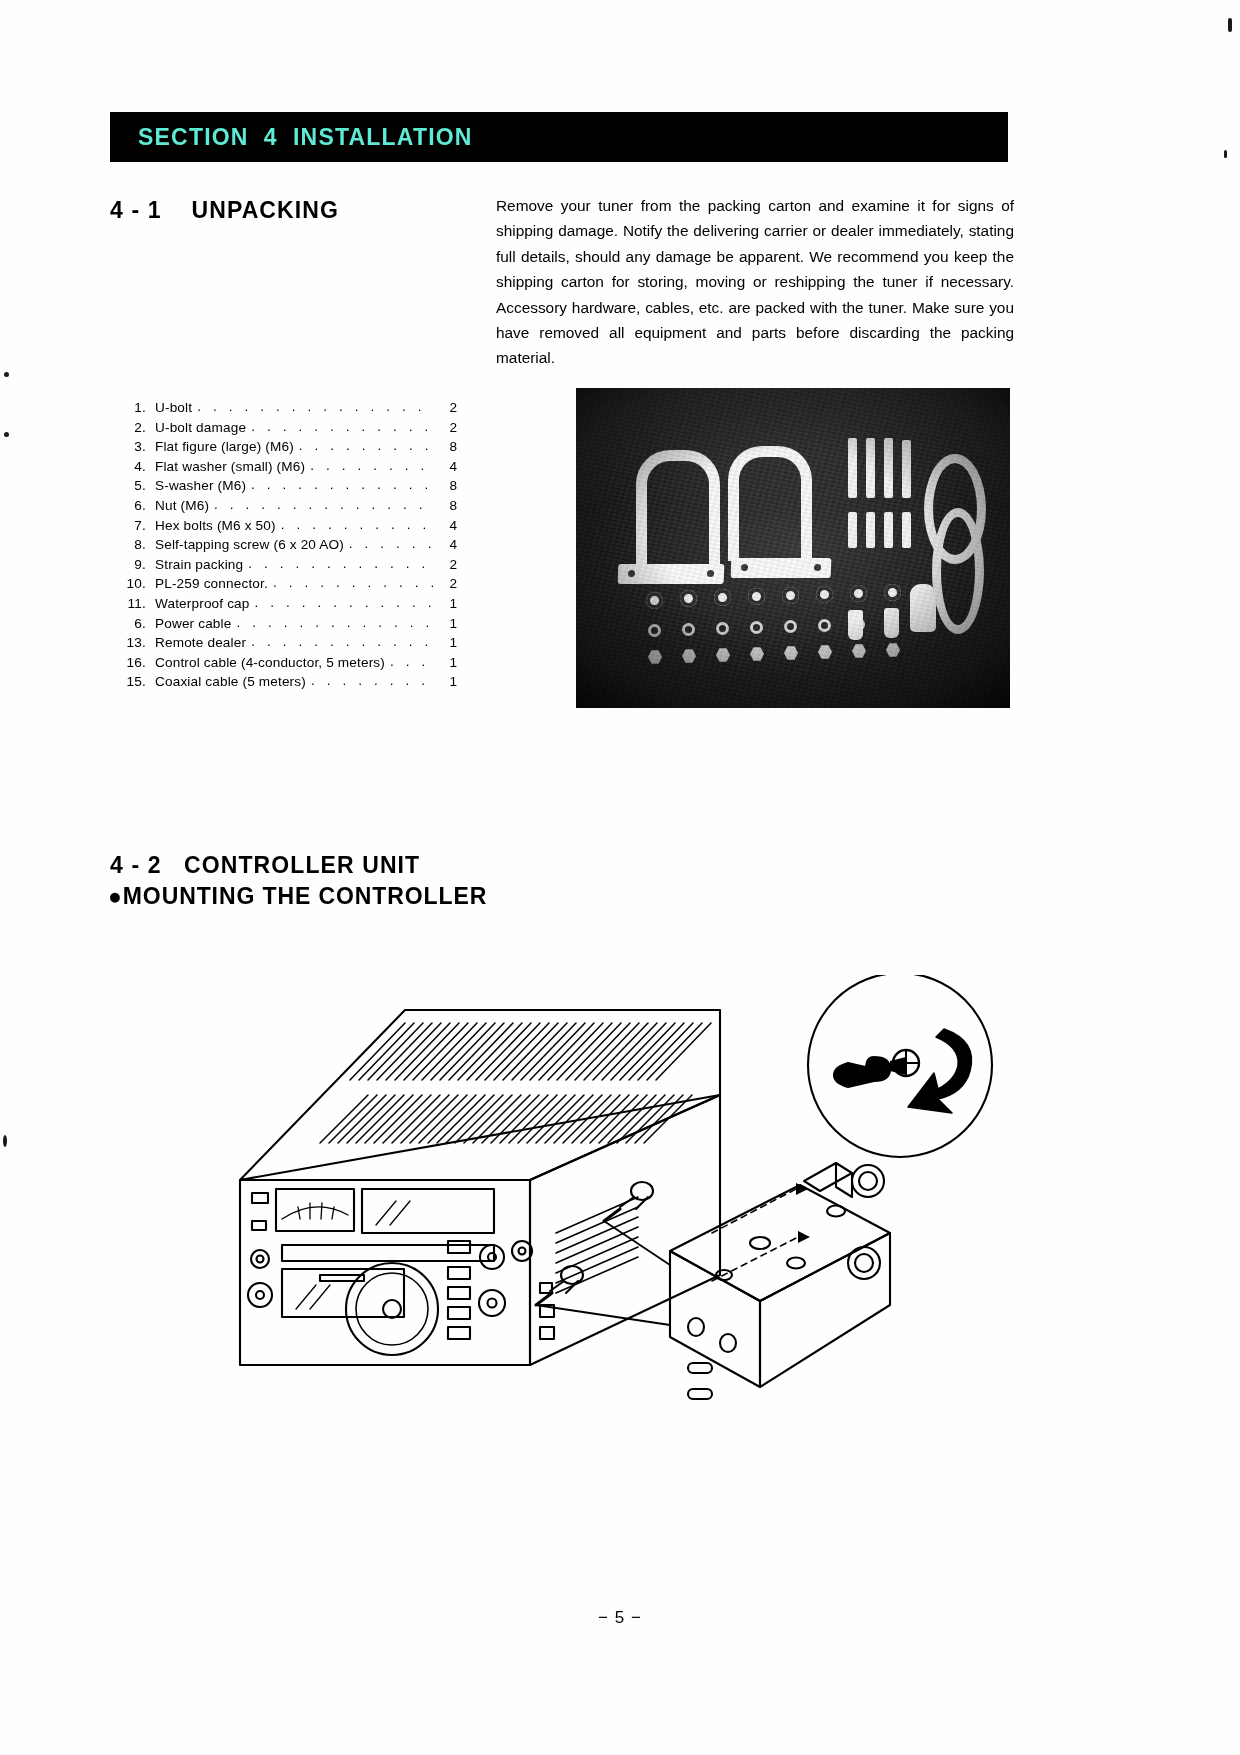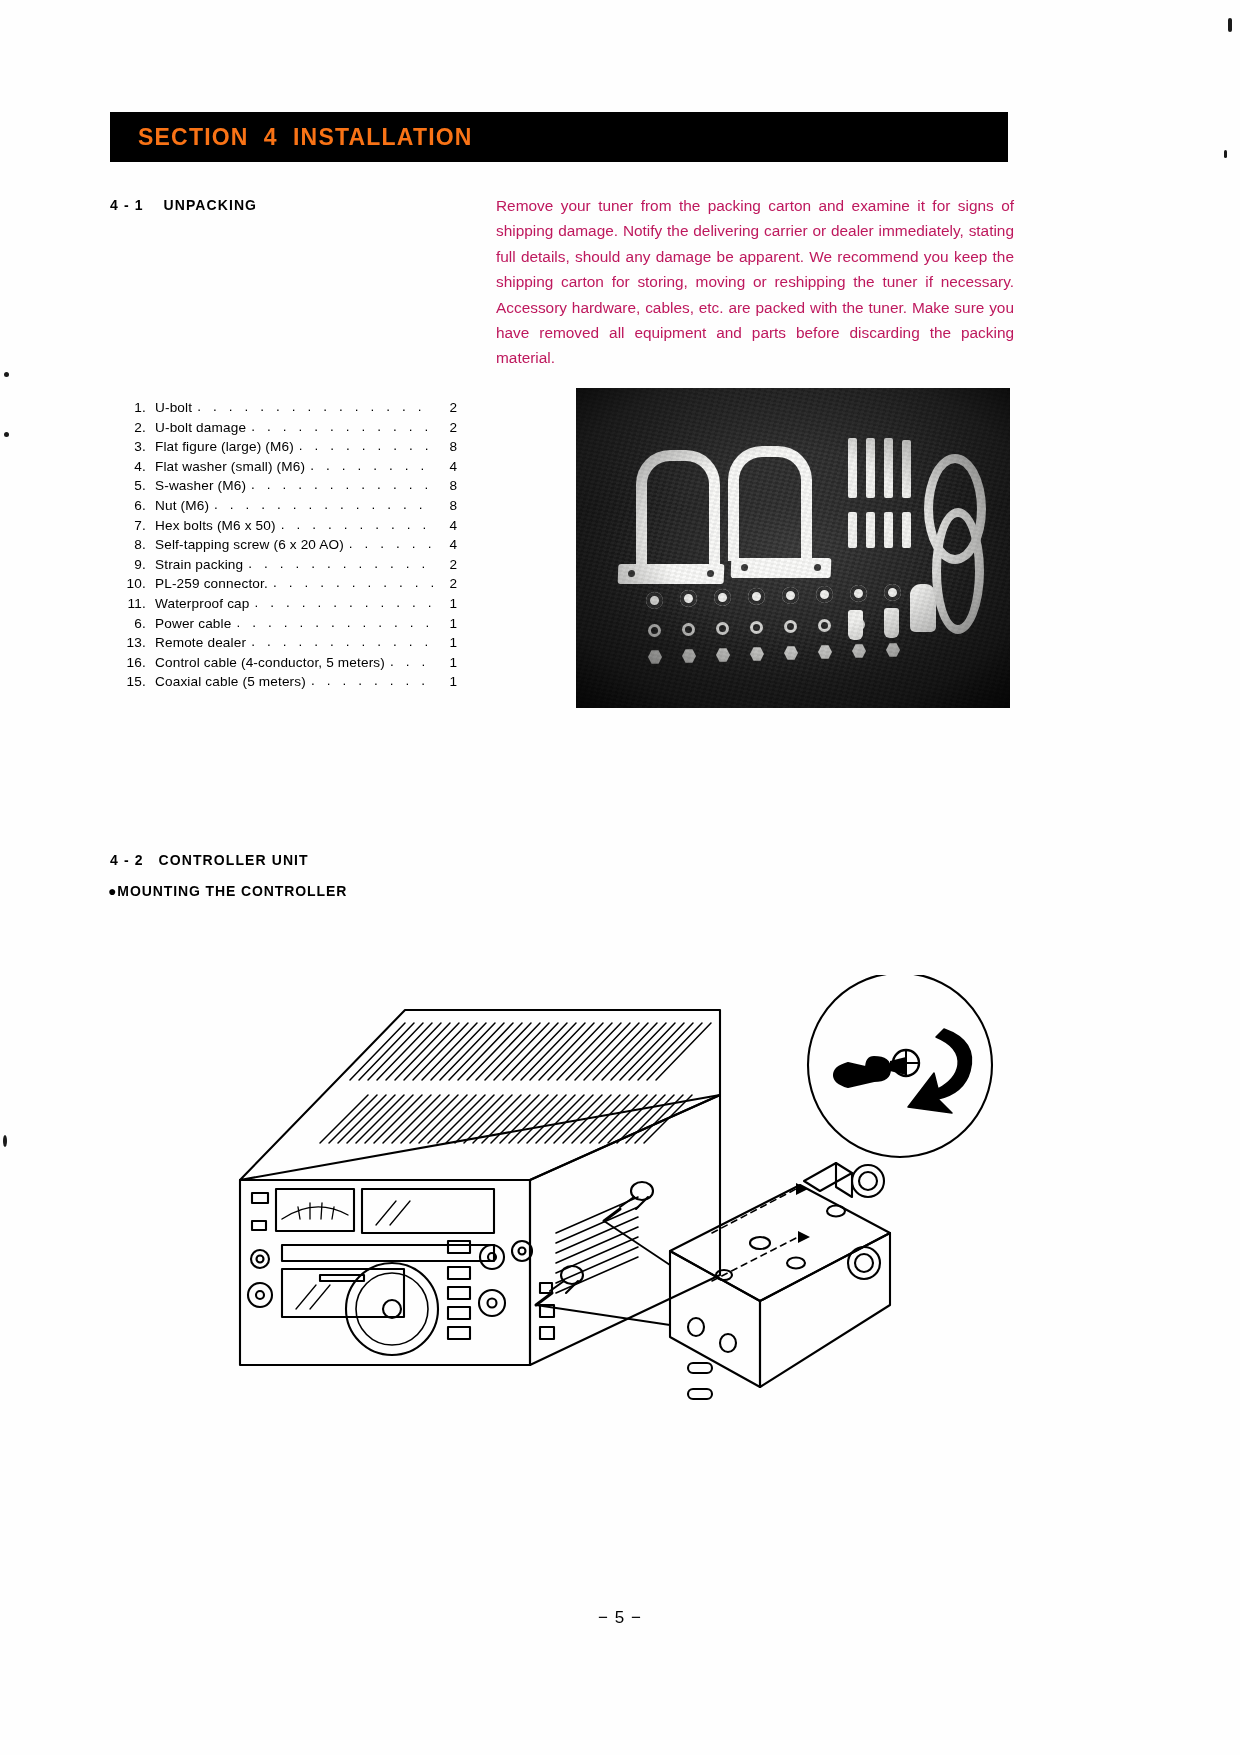"SECTION 4 INSTALLATION" .banner-text { color: #f97316 -> #5eead4 }
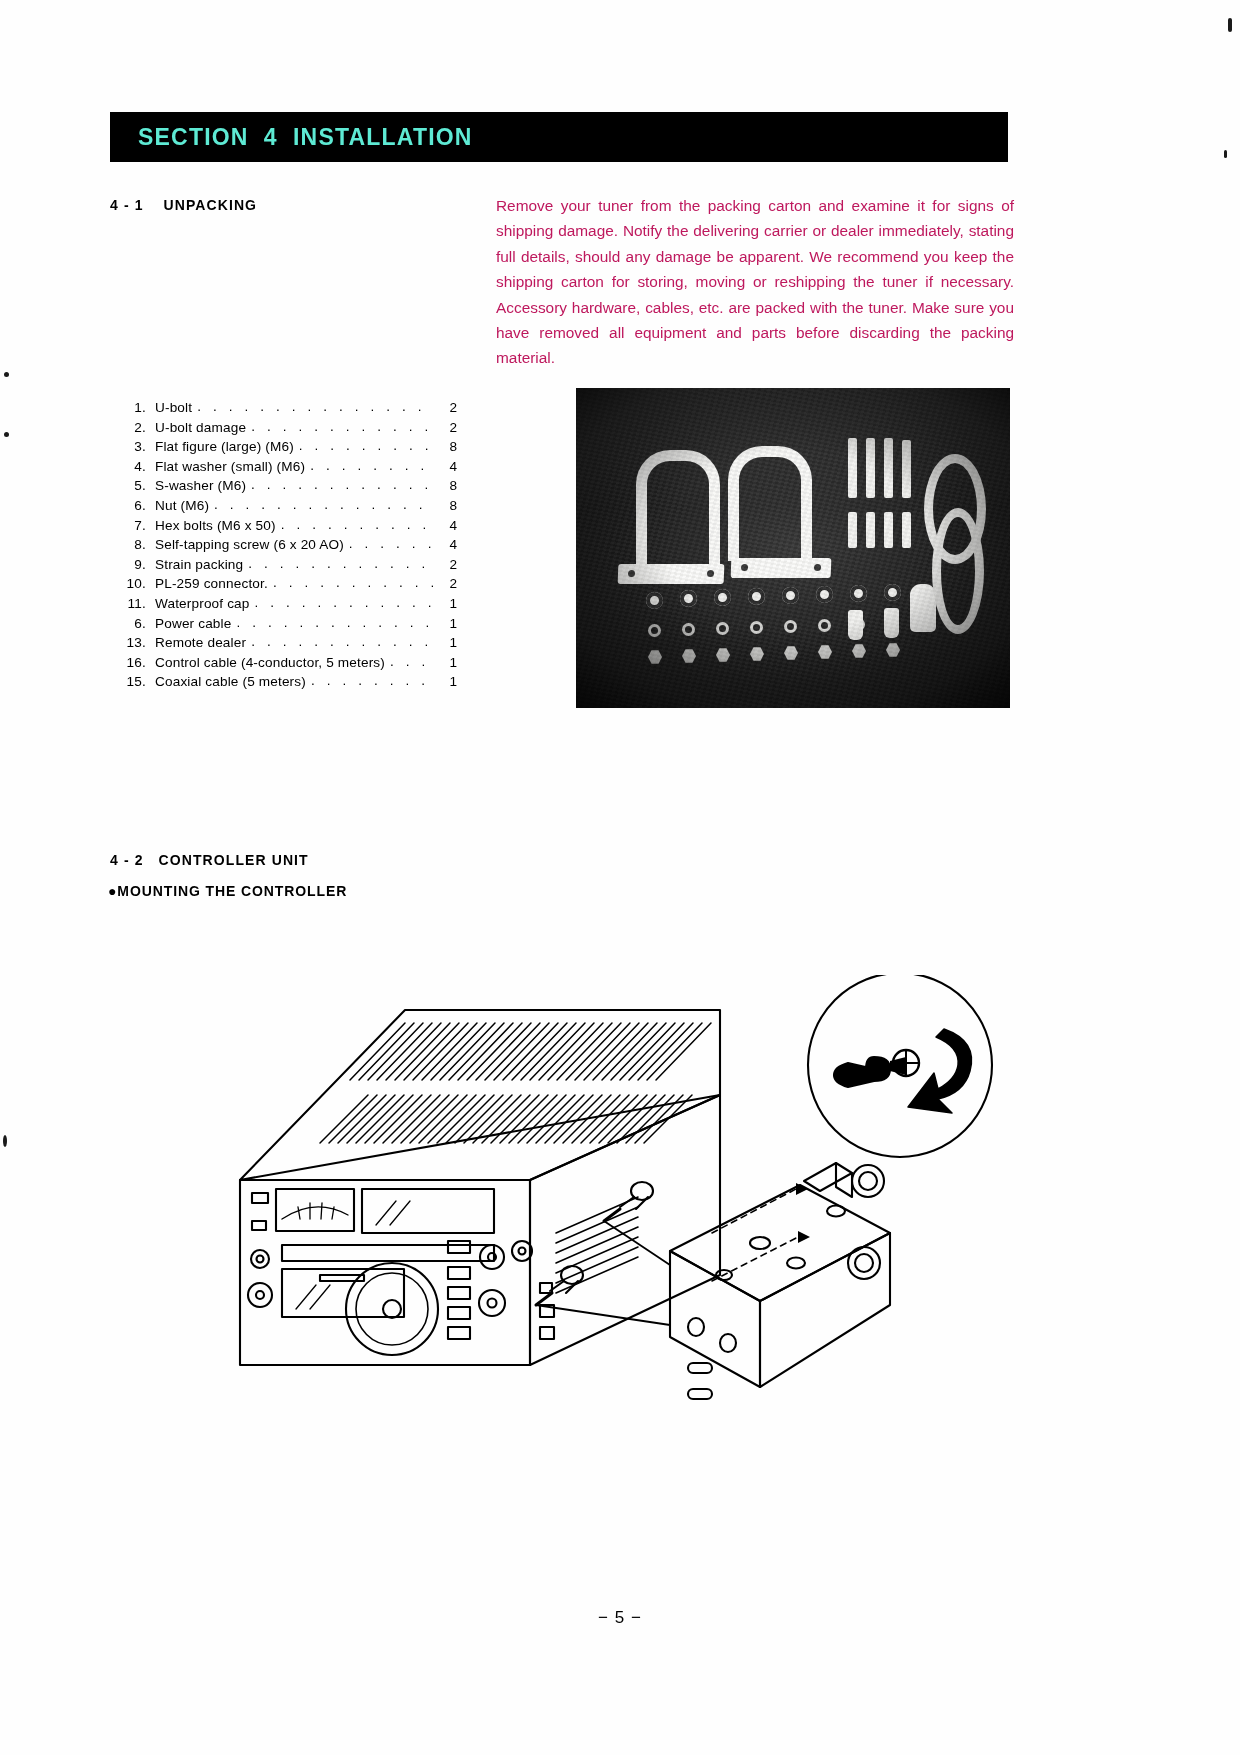"4 - 1 UNPACKING" .heading { font-size: 14px -> 23px }
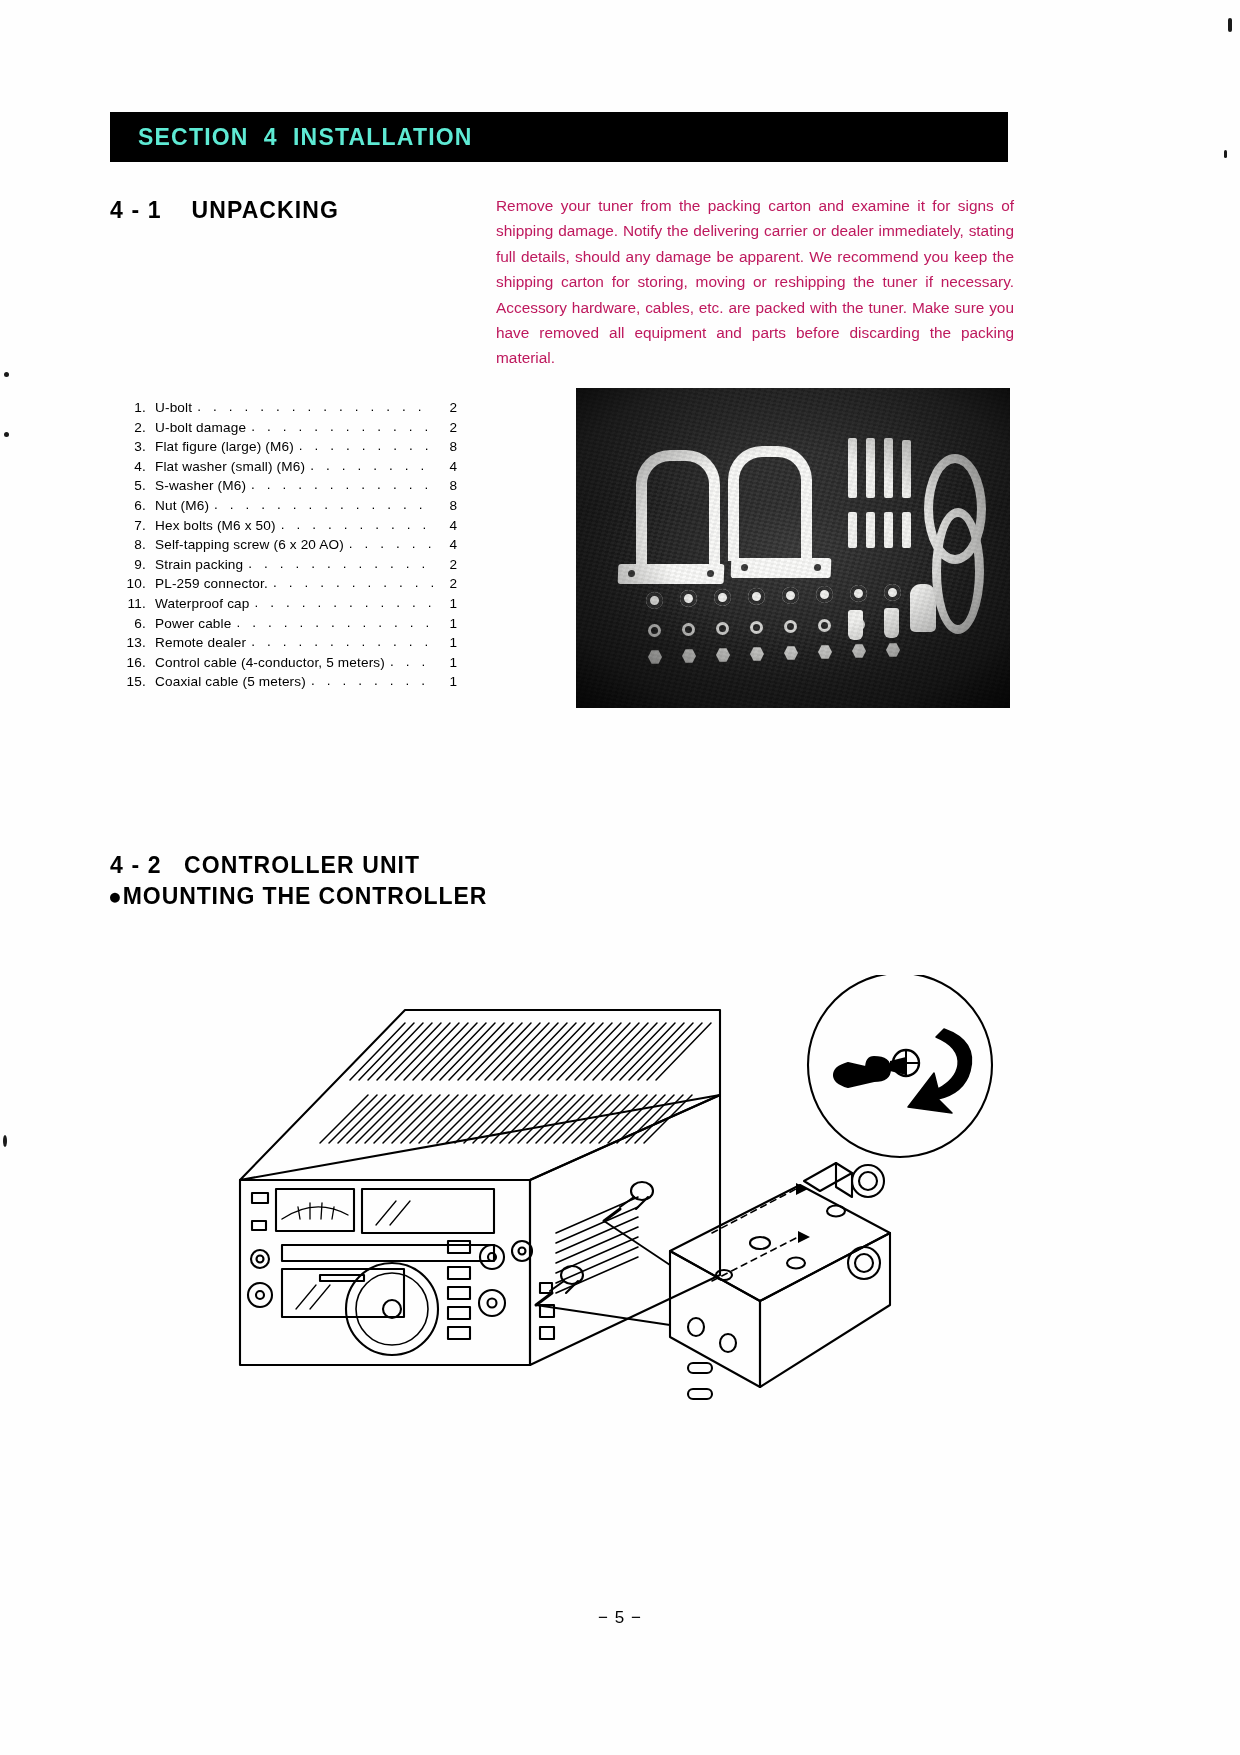"Remove your tuner from the" .para { color: #be185d -> #000000 }
